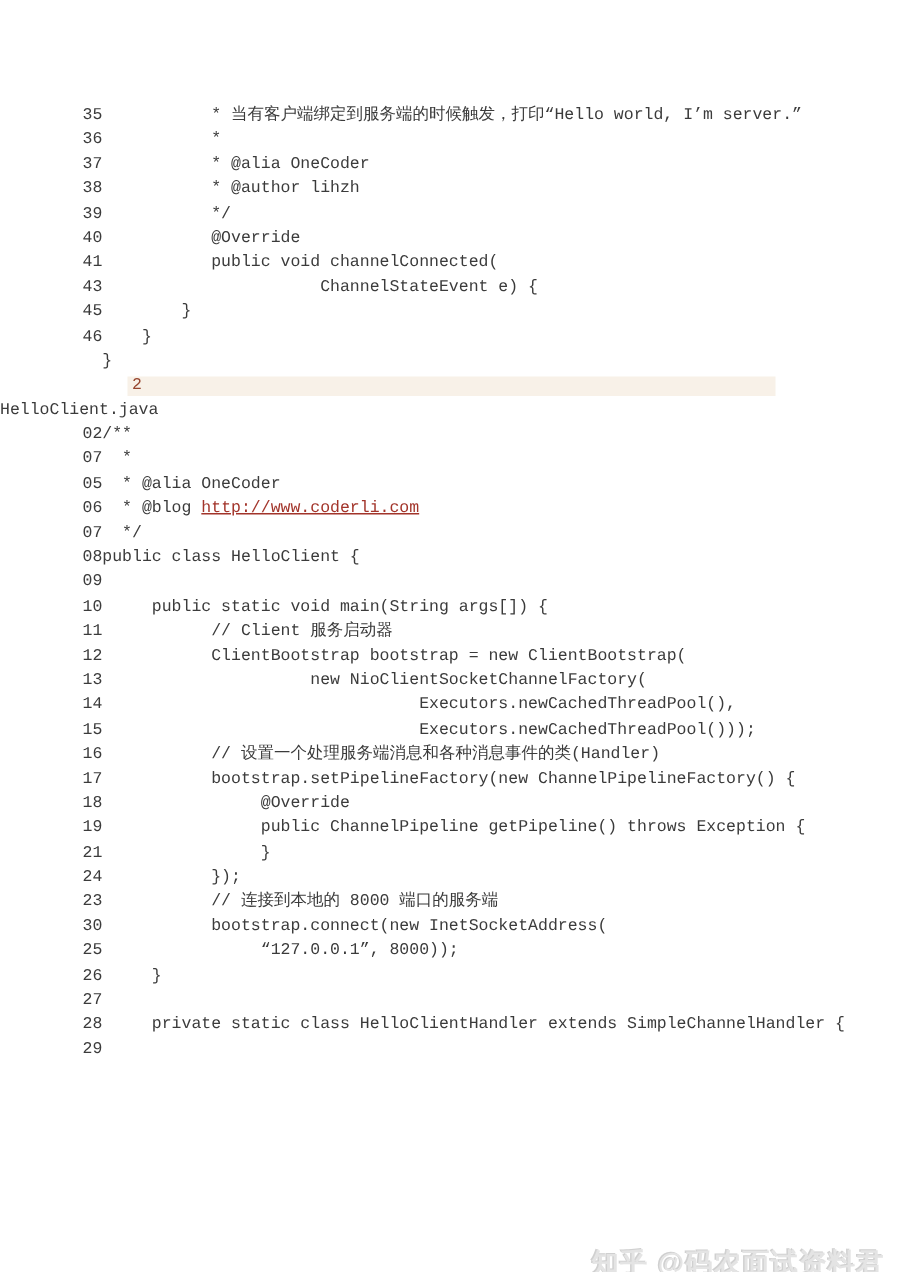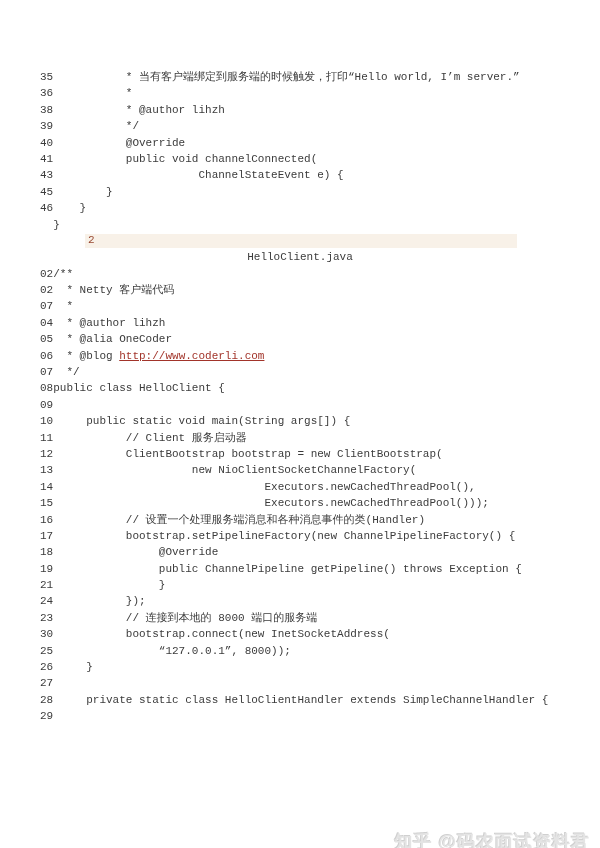"35 * 当有客户端绑定到服务端的时候触发，打印“Hello world," .row { padding-left: 40px -> 55px }
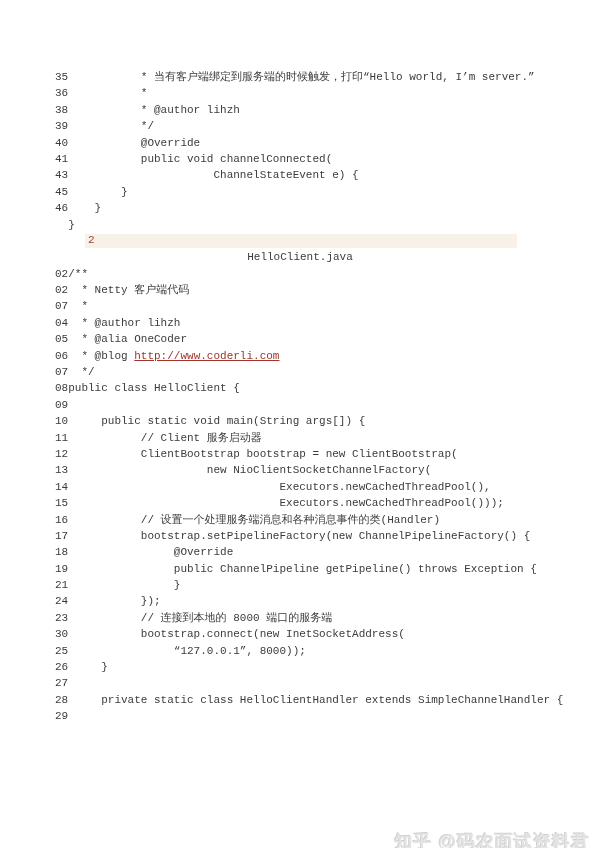"37 * @alia OneCoder" div.row { html: none -> <div><span>37 * @alia OneCoder</span></div> }
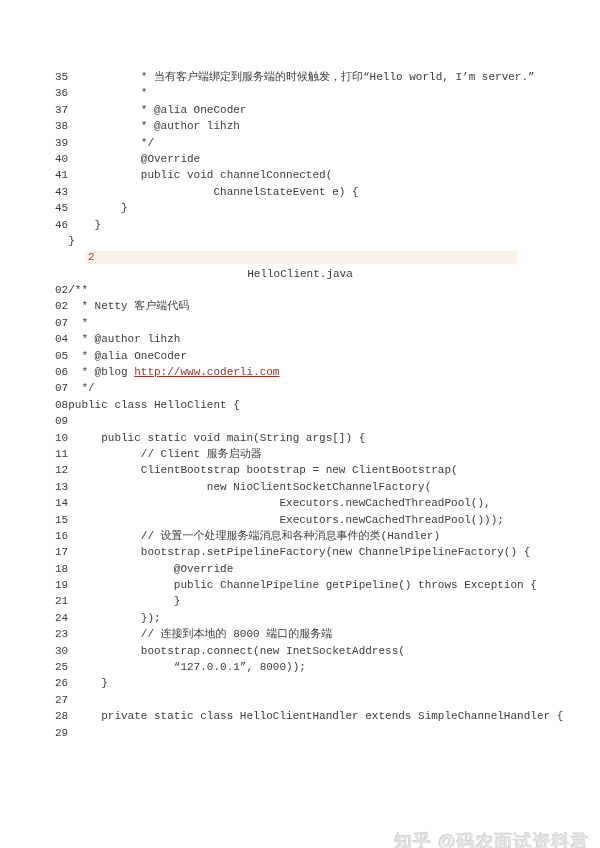"HelloClient.java" .title-row { text-align: center -> none }
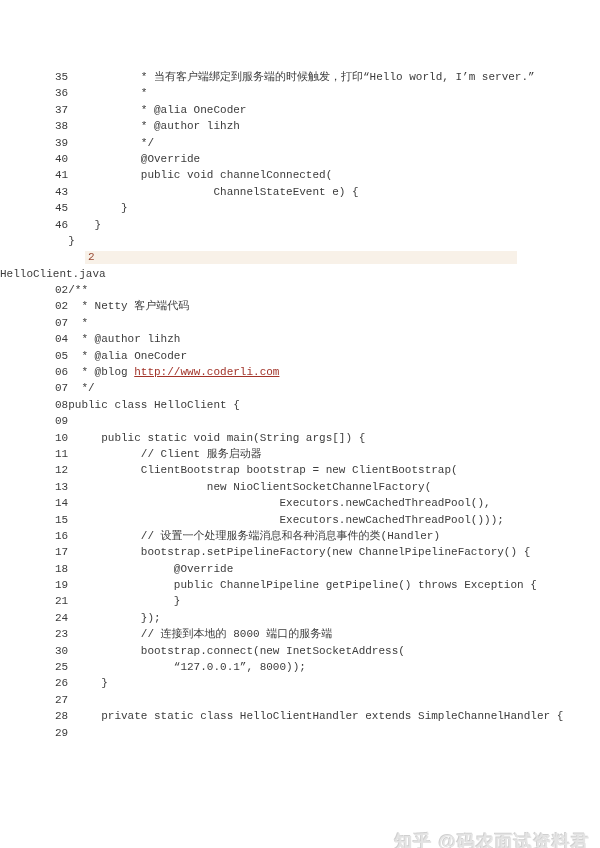"02 * Netty 客户端代码" div.row { html: <div><span>02 * Netty 客户端代码</span></div> -> none }
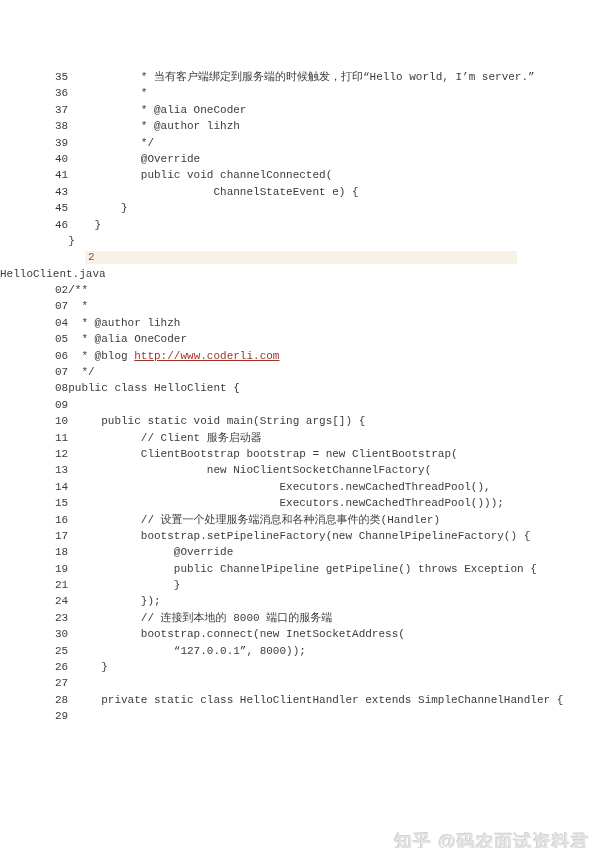"04 * @author lihzh" div.row { html: <div><span>04 * @author lihzh</span></div> -> none }
